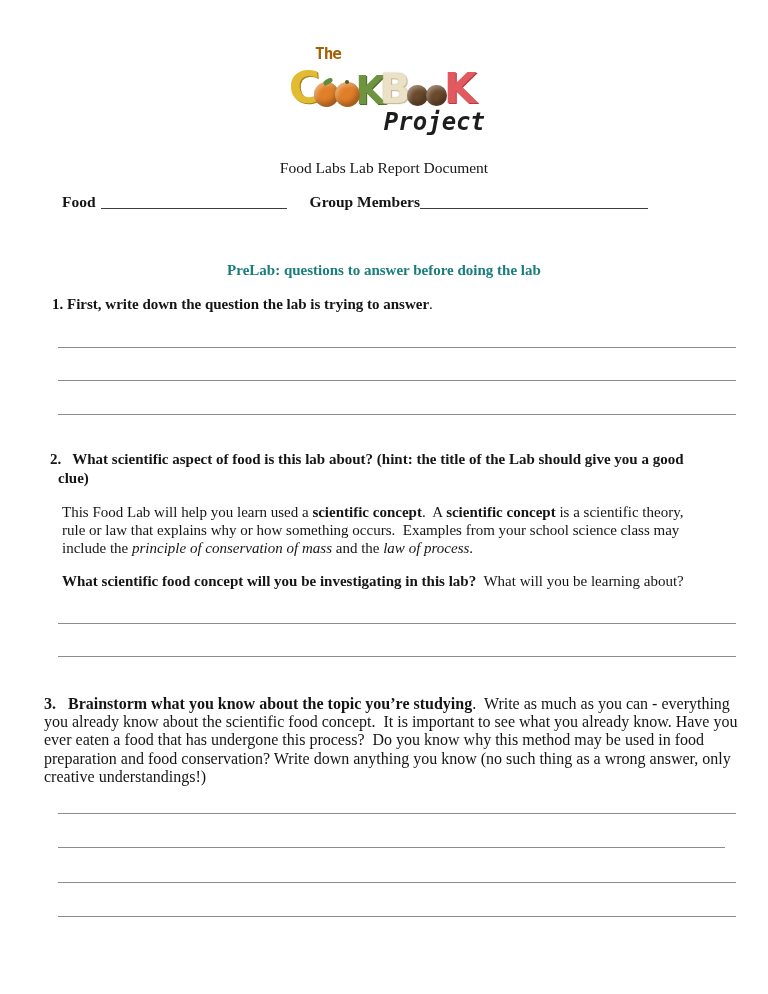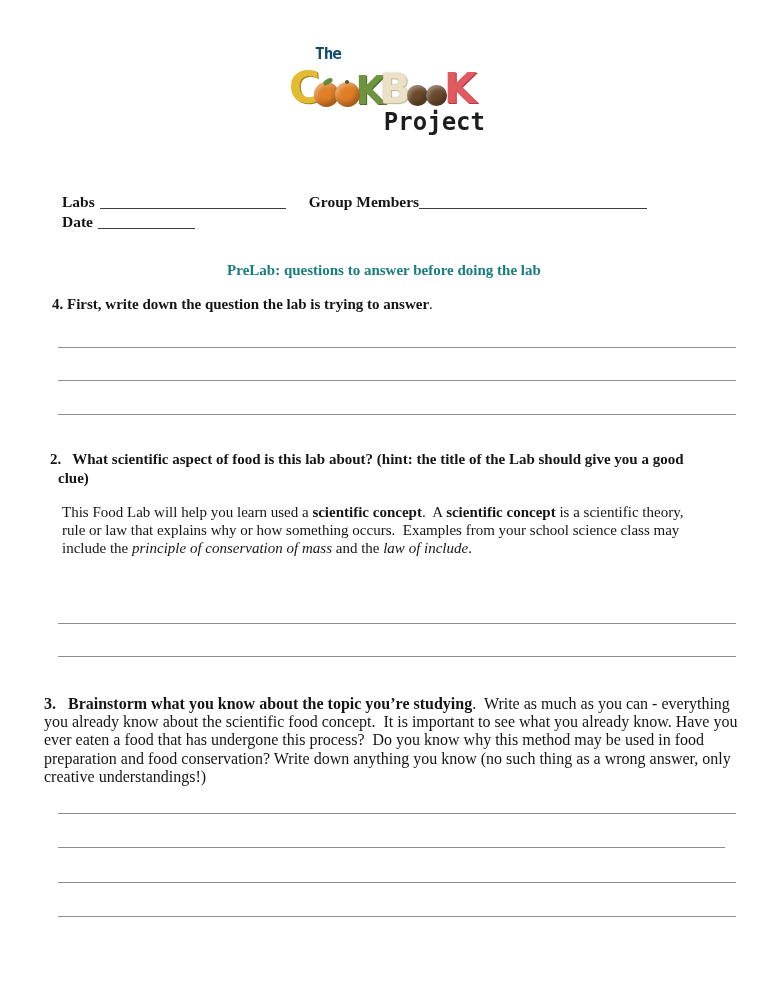"The" .logo-the { color: #0c4a6e -> #a16207 }
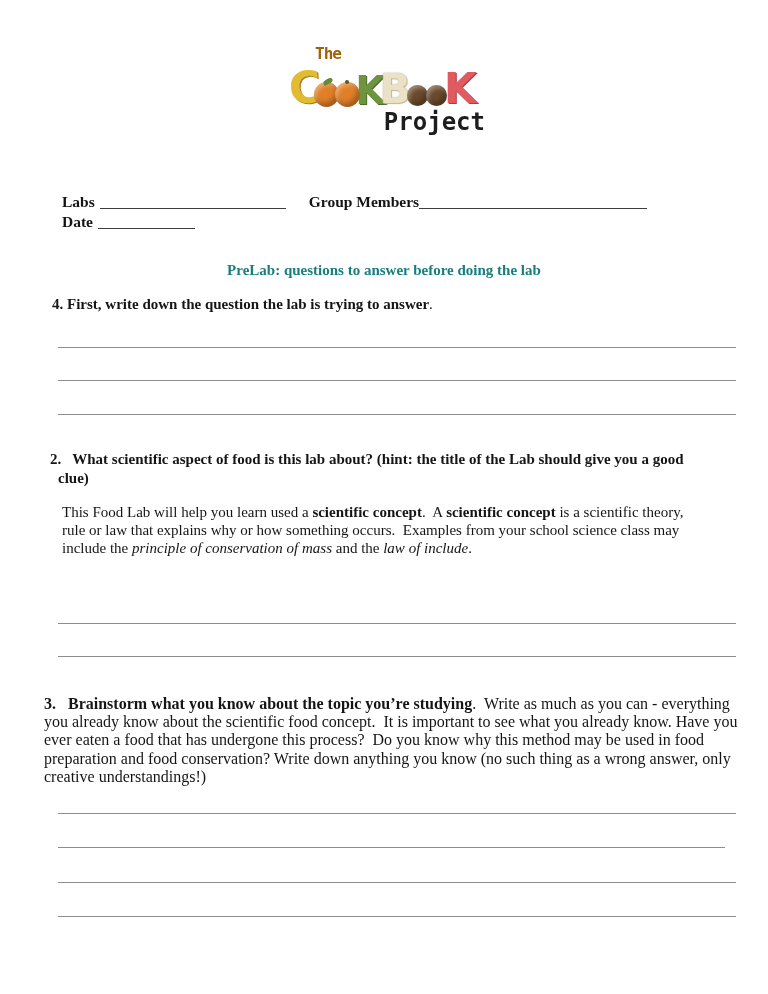"Project" .logo-project { font-style: none -> italic }
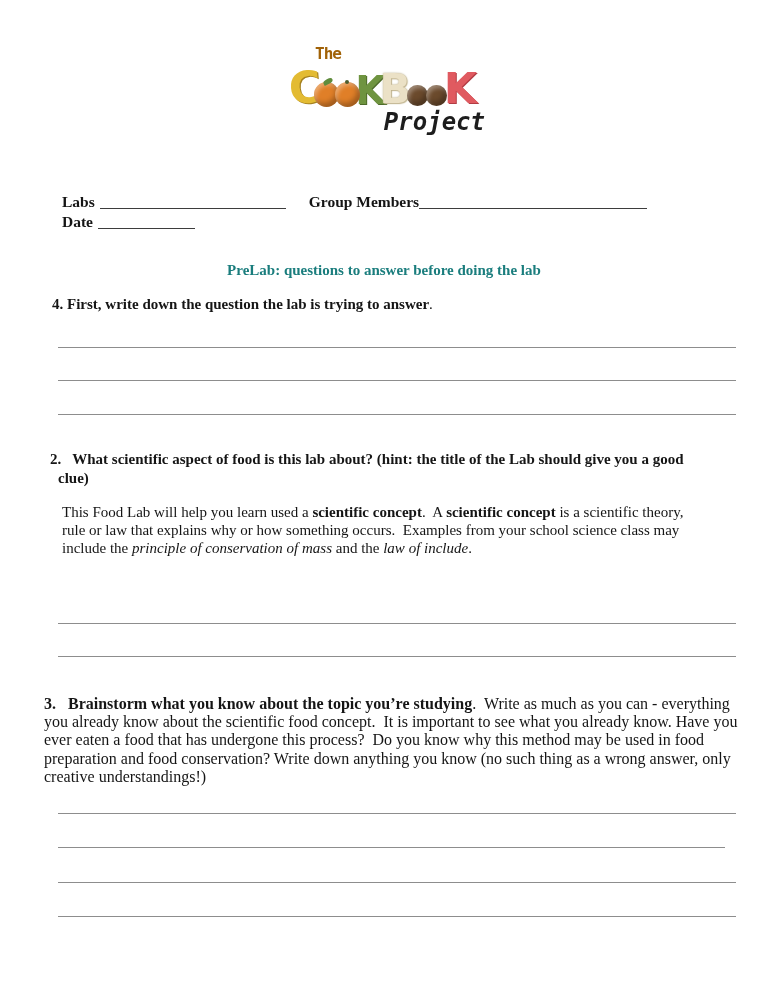"Food Labs Lab Report Document" div.doc-title { html: none -> <div>Food Labs Lab Report Document</div> }
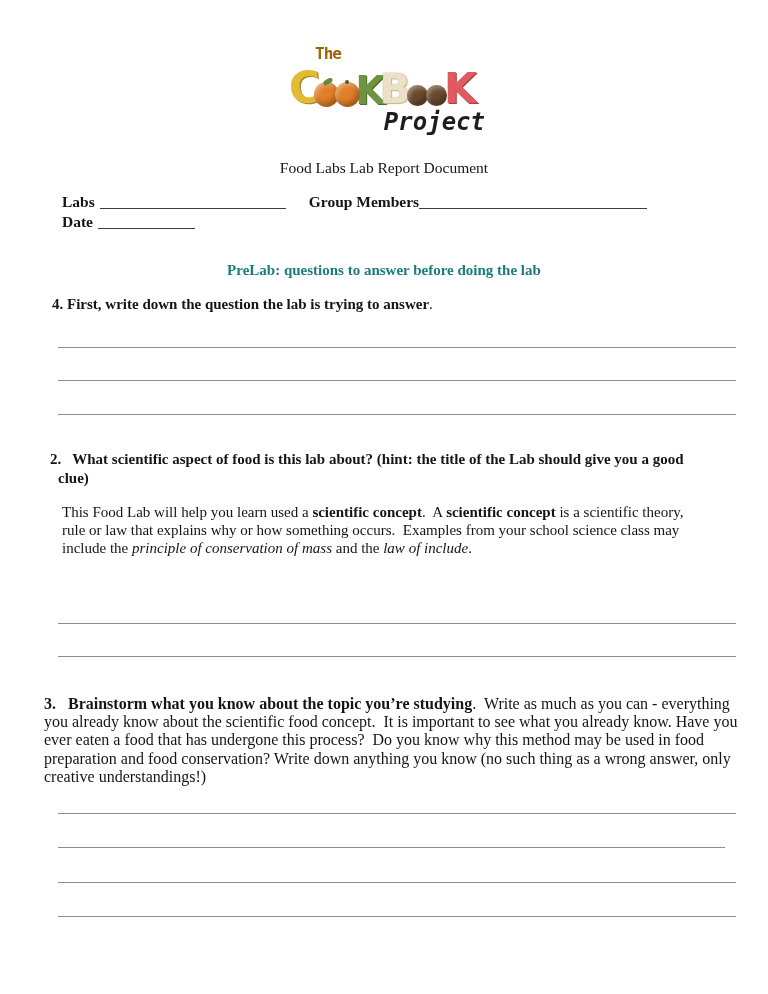"Labs" span { text: Labs -> Food }
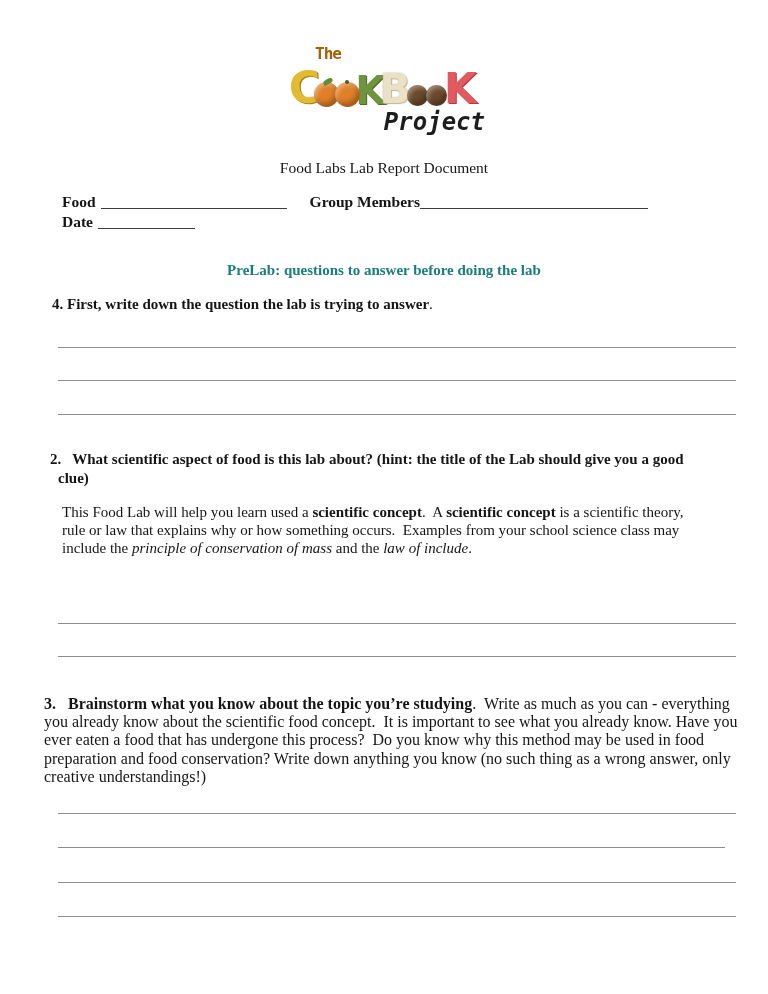"Date" div { html: <div> <span>Date</span><span></span> </div> -> none }
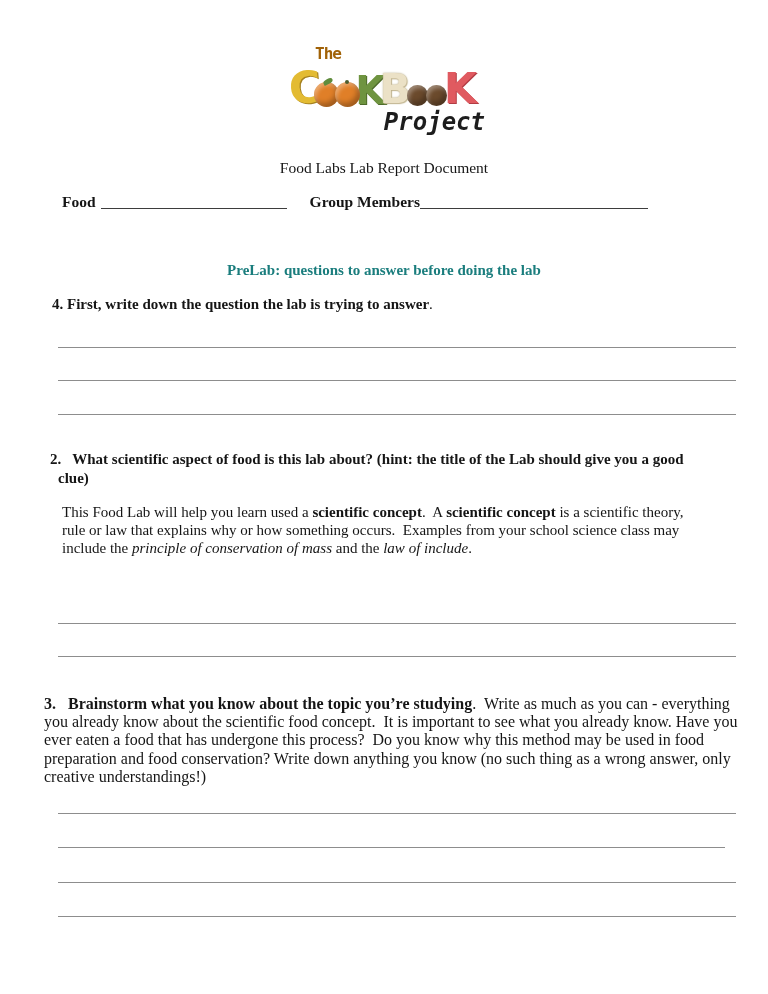"4. First, write down the" span.seg-b { text: 4 -> 1 }
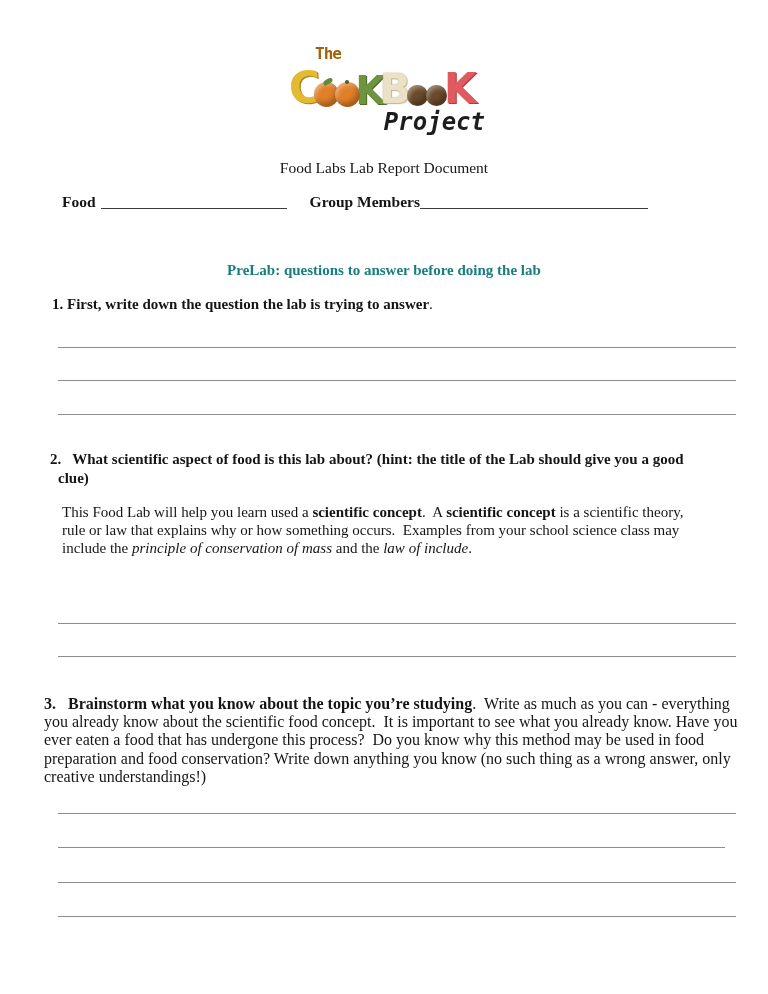"law of include" span.seg-i { text: include -> process }
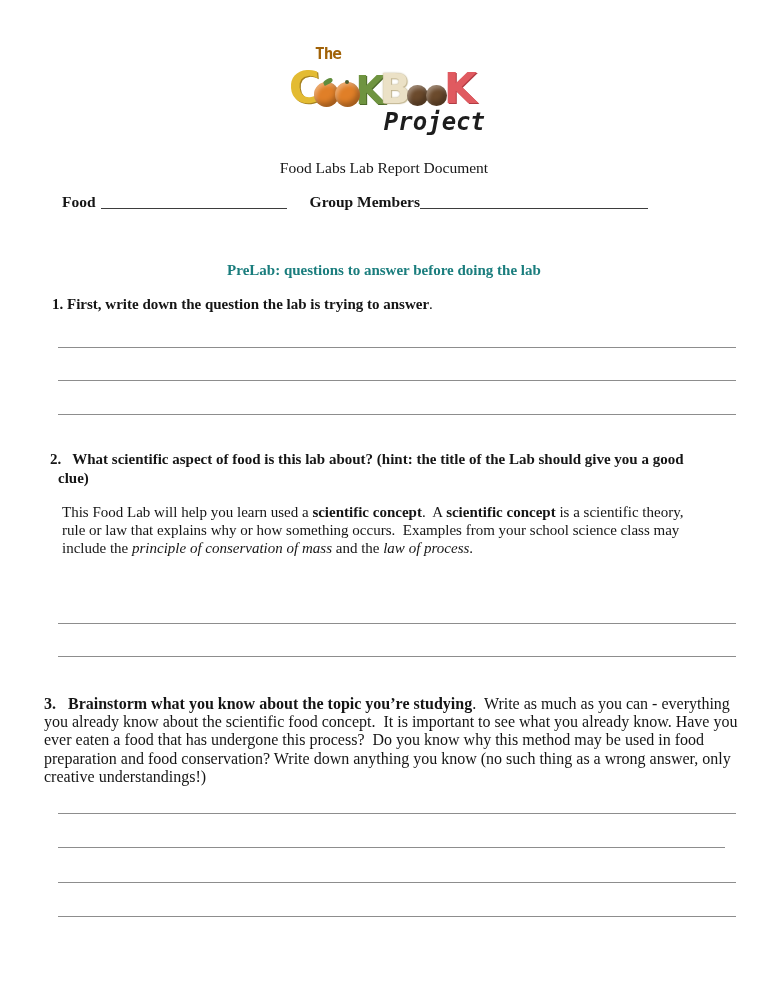"What scientific food concept will" div.invest { html: none -> <div><span>What scientific food concept will you be investigating in this lab?</span><span> What will you be learning about?</span></div> }
